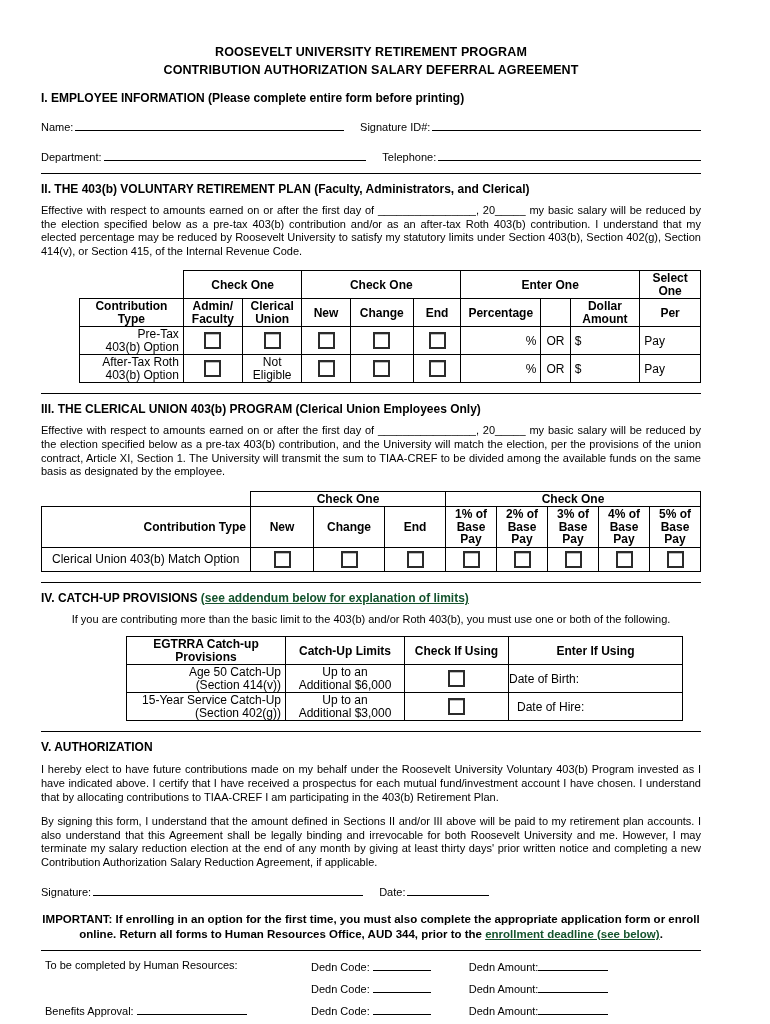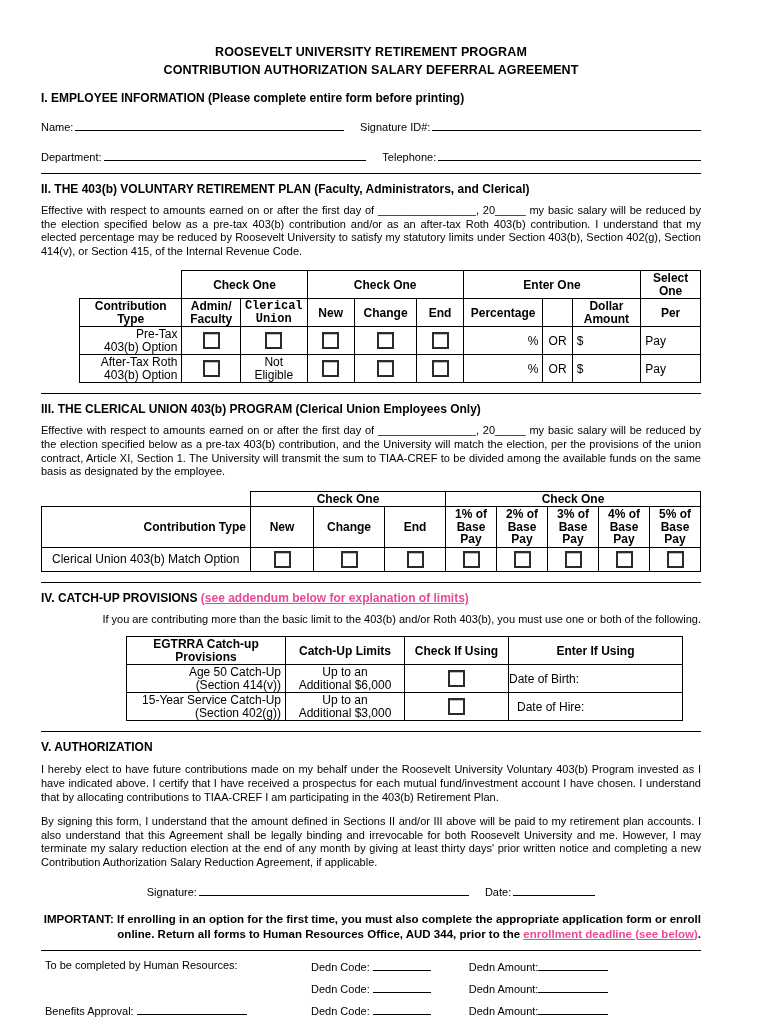"Clerical" th { font-family: Liberation Mono, monospace -> none }
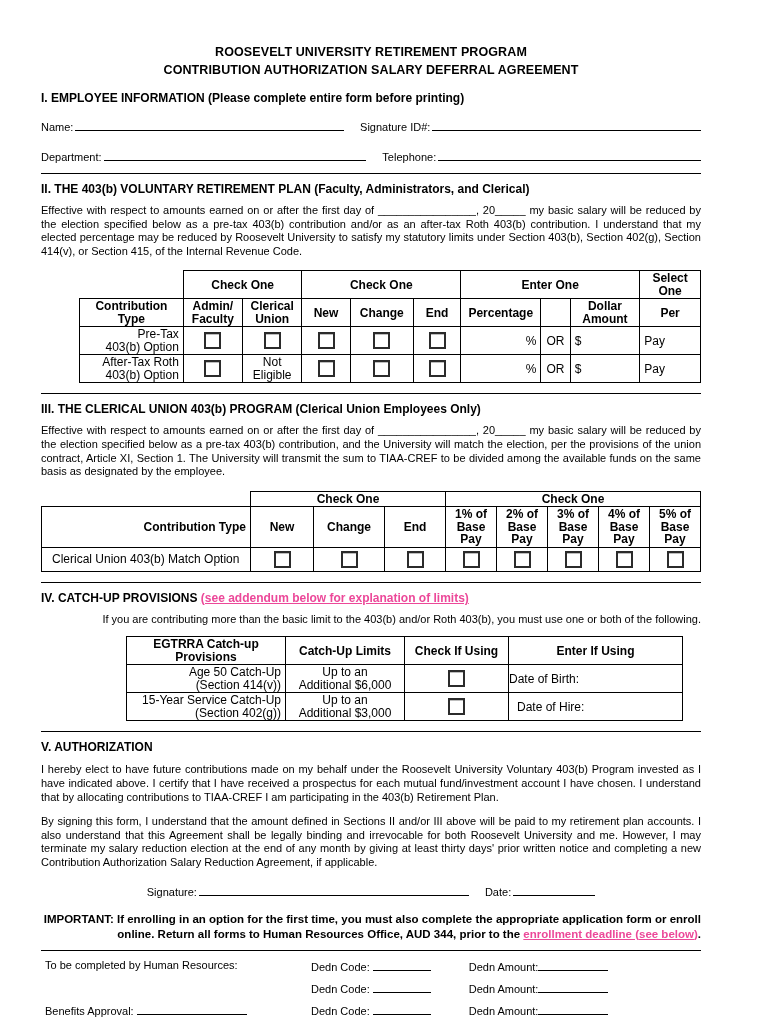"(see addendum below for explanation" .link { color: #ec4899 -> #14532d }
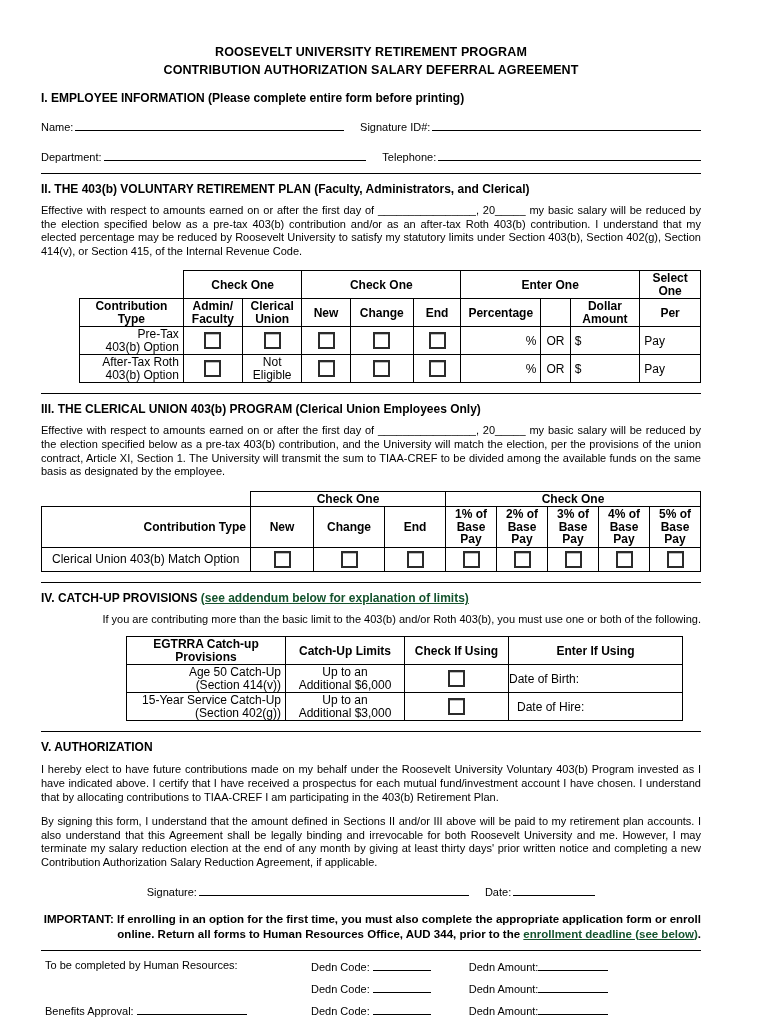"If you are contributing more" .body-text.nojust { text-align: right -> center }
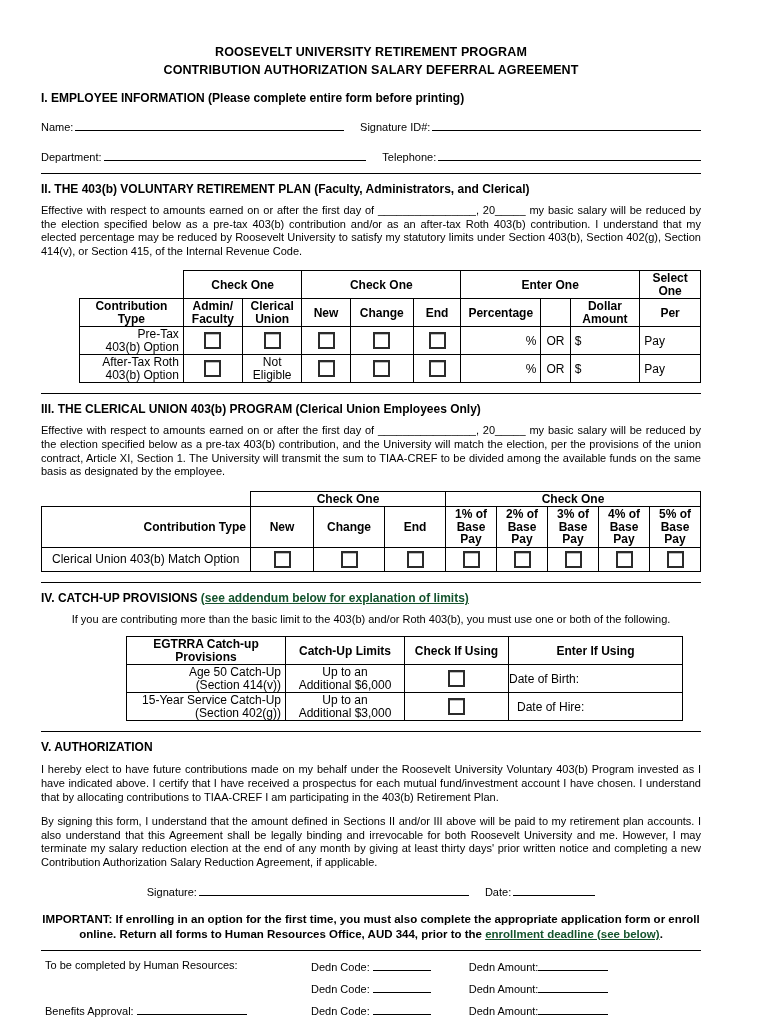"Signature:" div.fieldrow { justify-content: center -> none }
